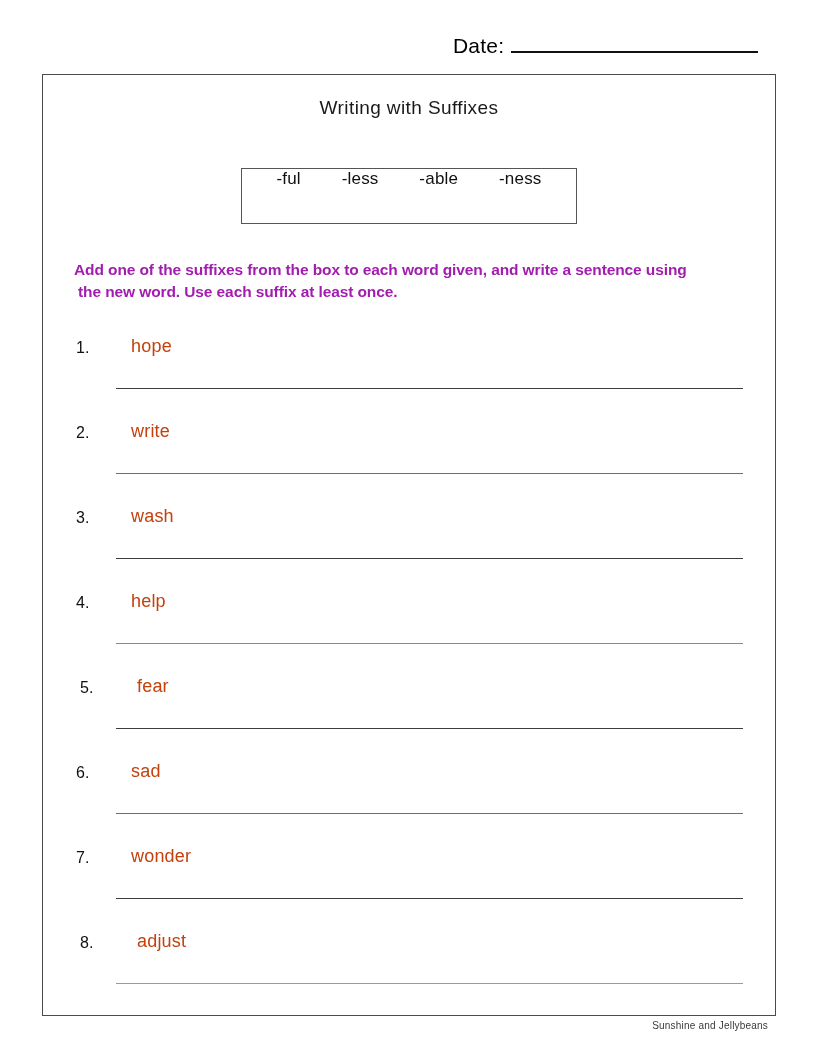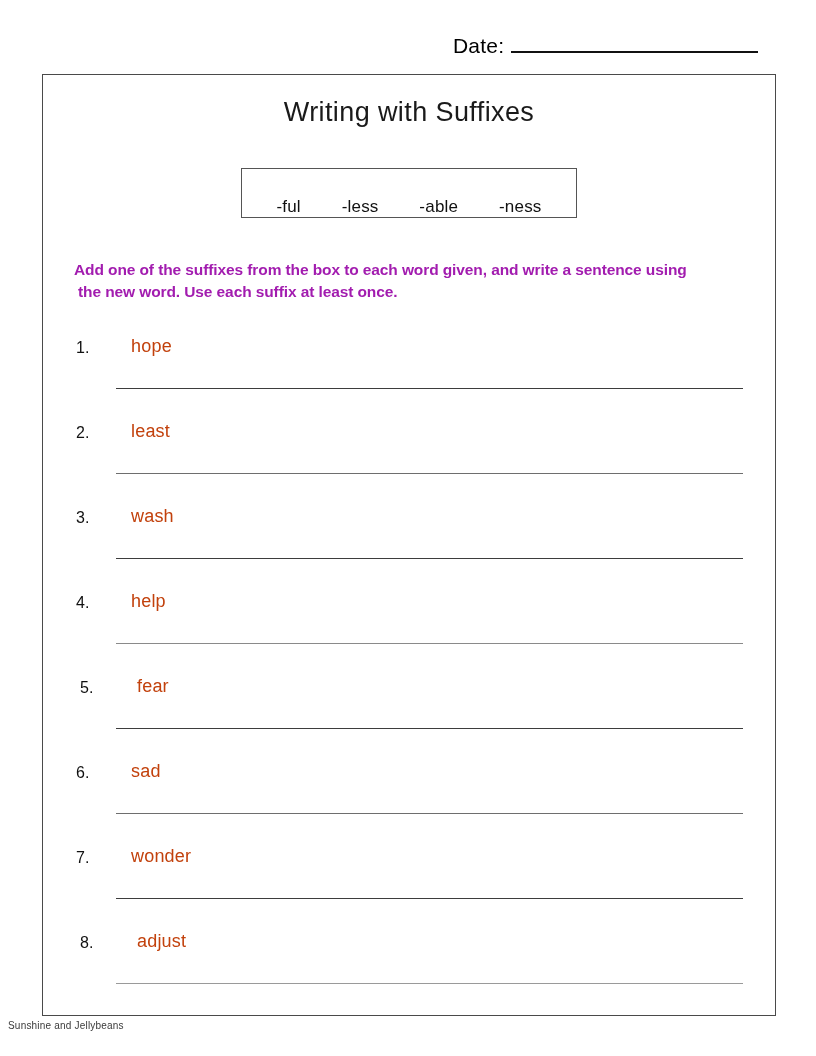"Writing with Suffixes" .worksheet-title { font-size: 27px -> 19px }
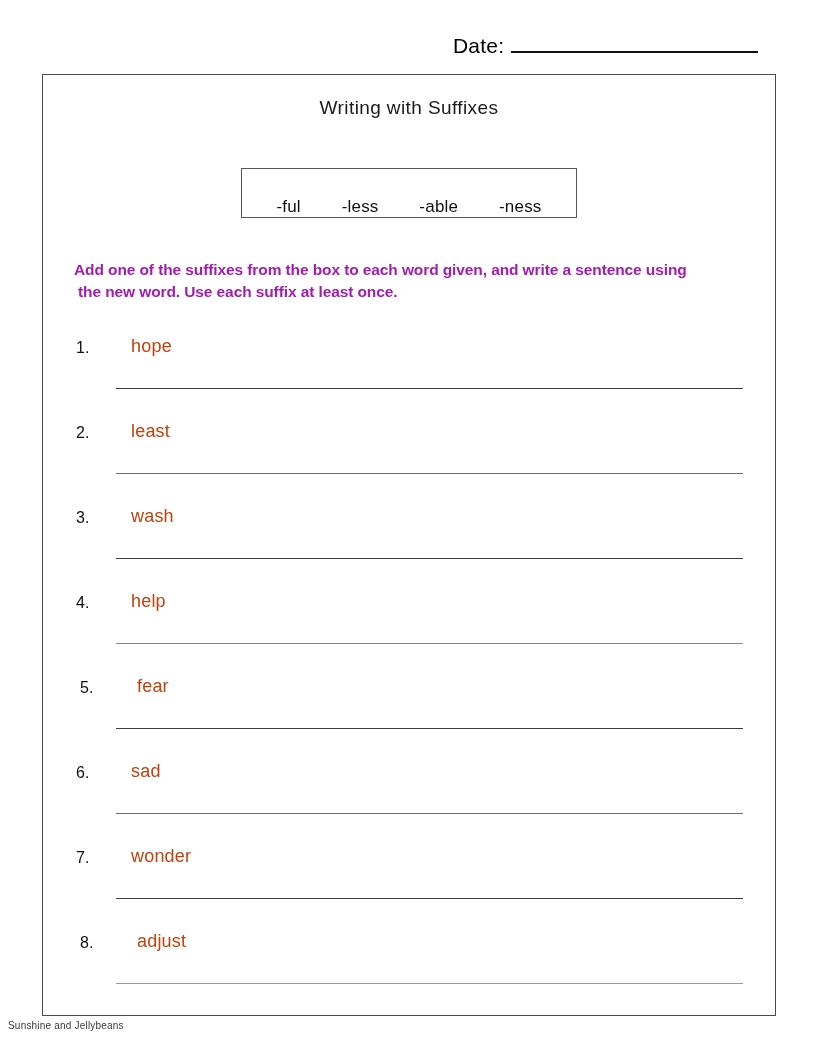"-ful" .suffix-box { align-items: flex-end -> flex-start; height: 50px -> 56px }
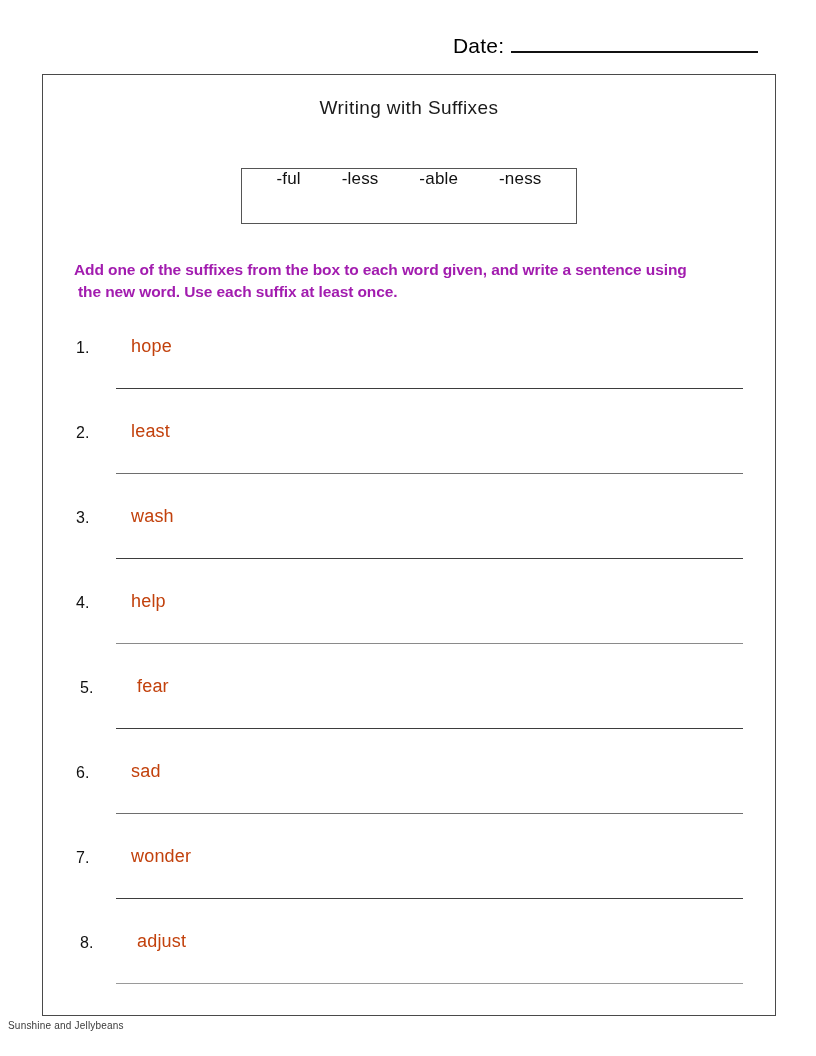"least" span.problem-word { text: least -> write }
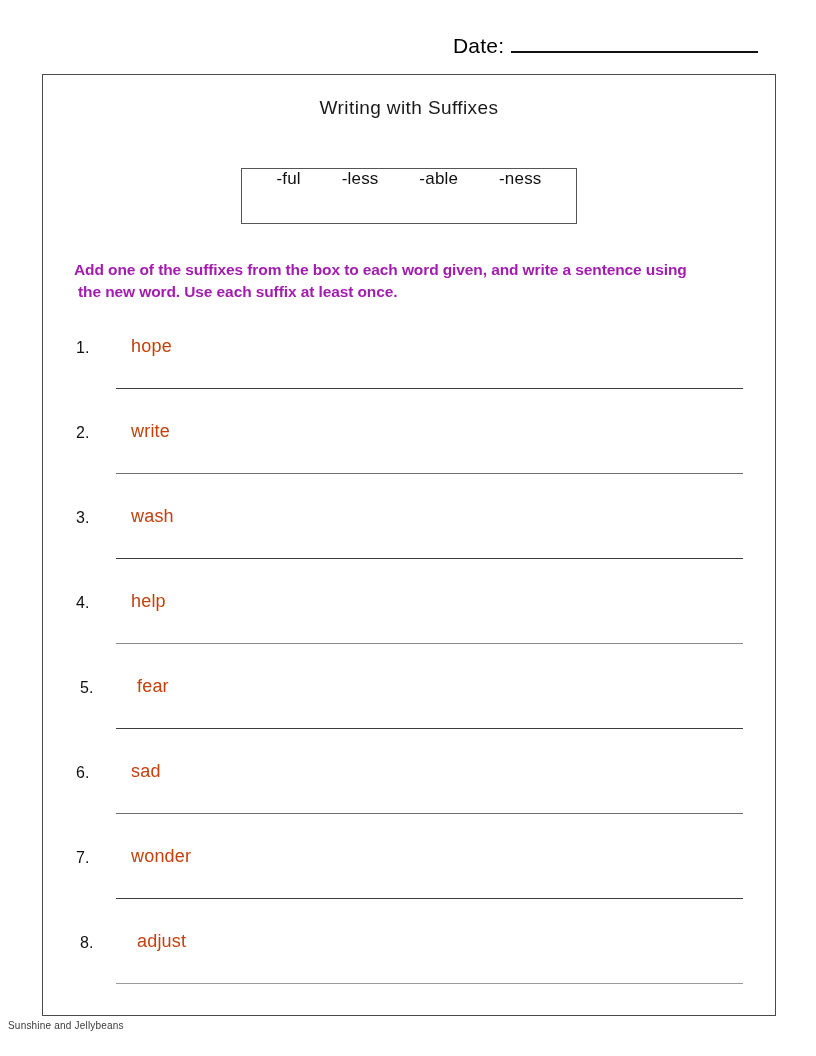"Sunshine and Jellybeans" .footer-credit { left: 8px -> 0; text-align: none -> right }
